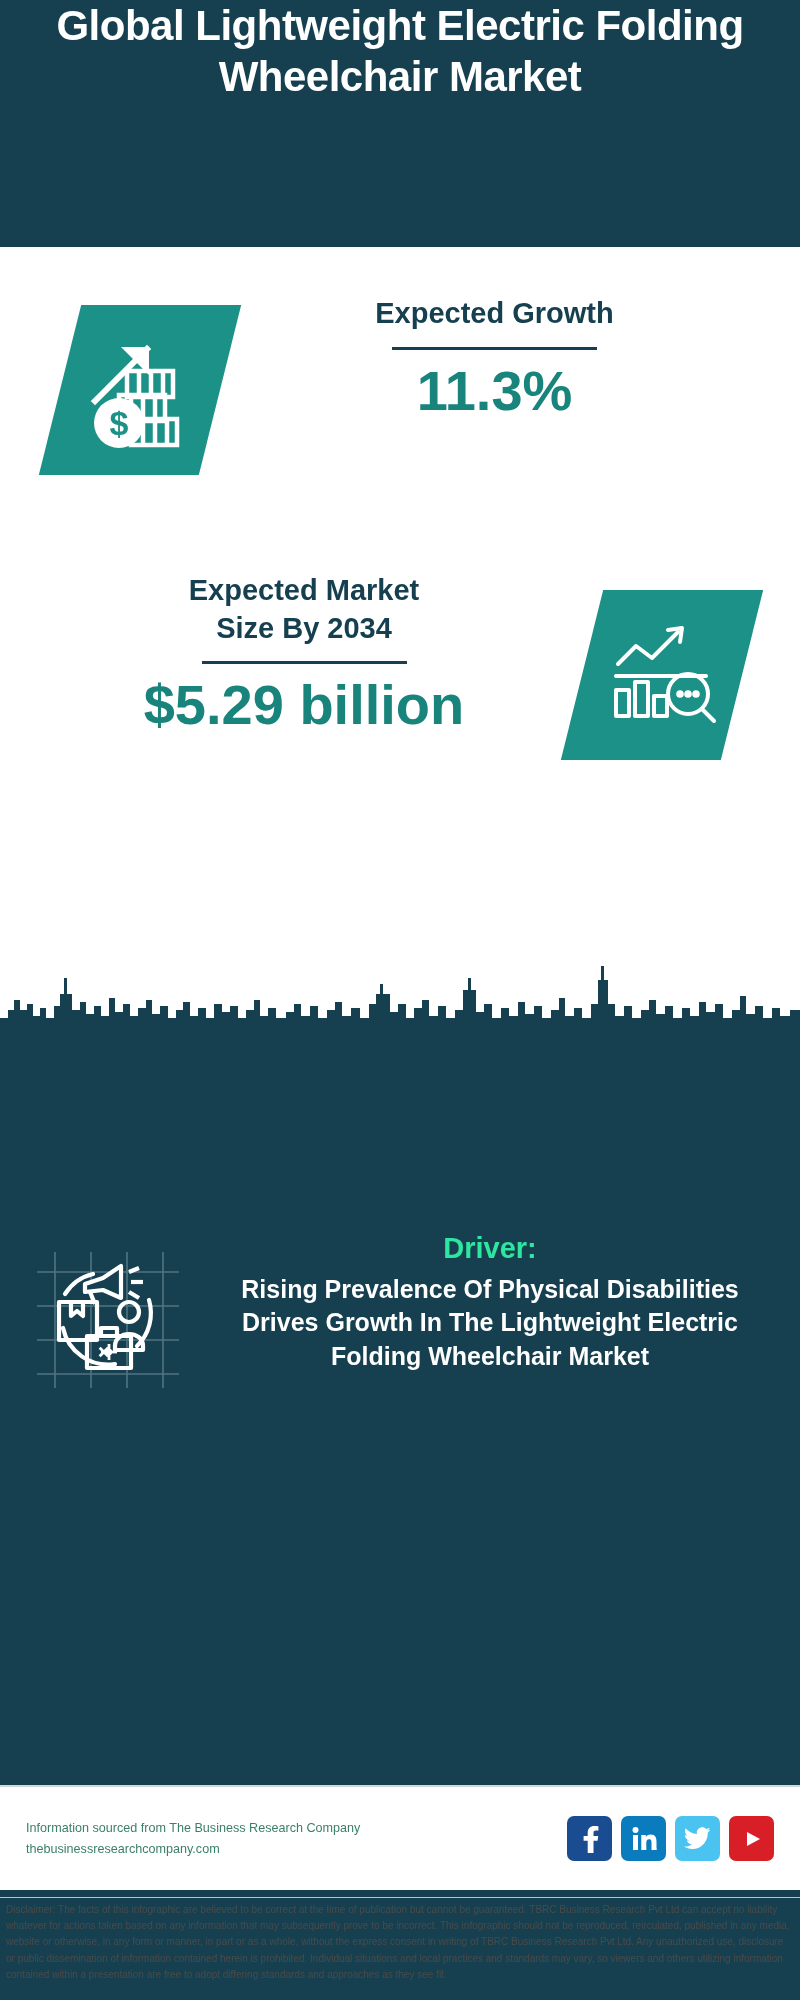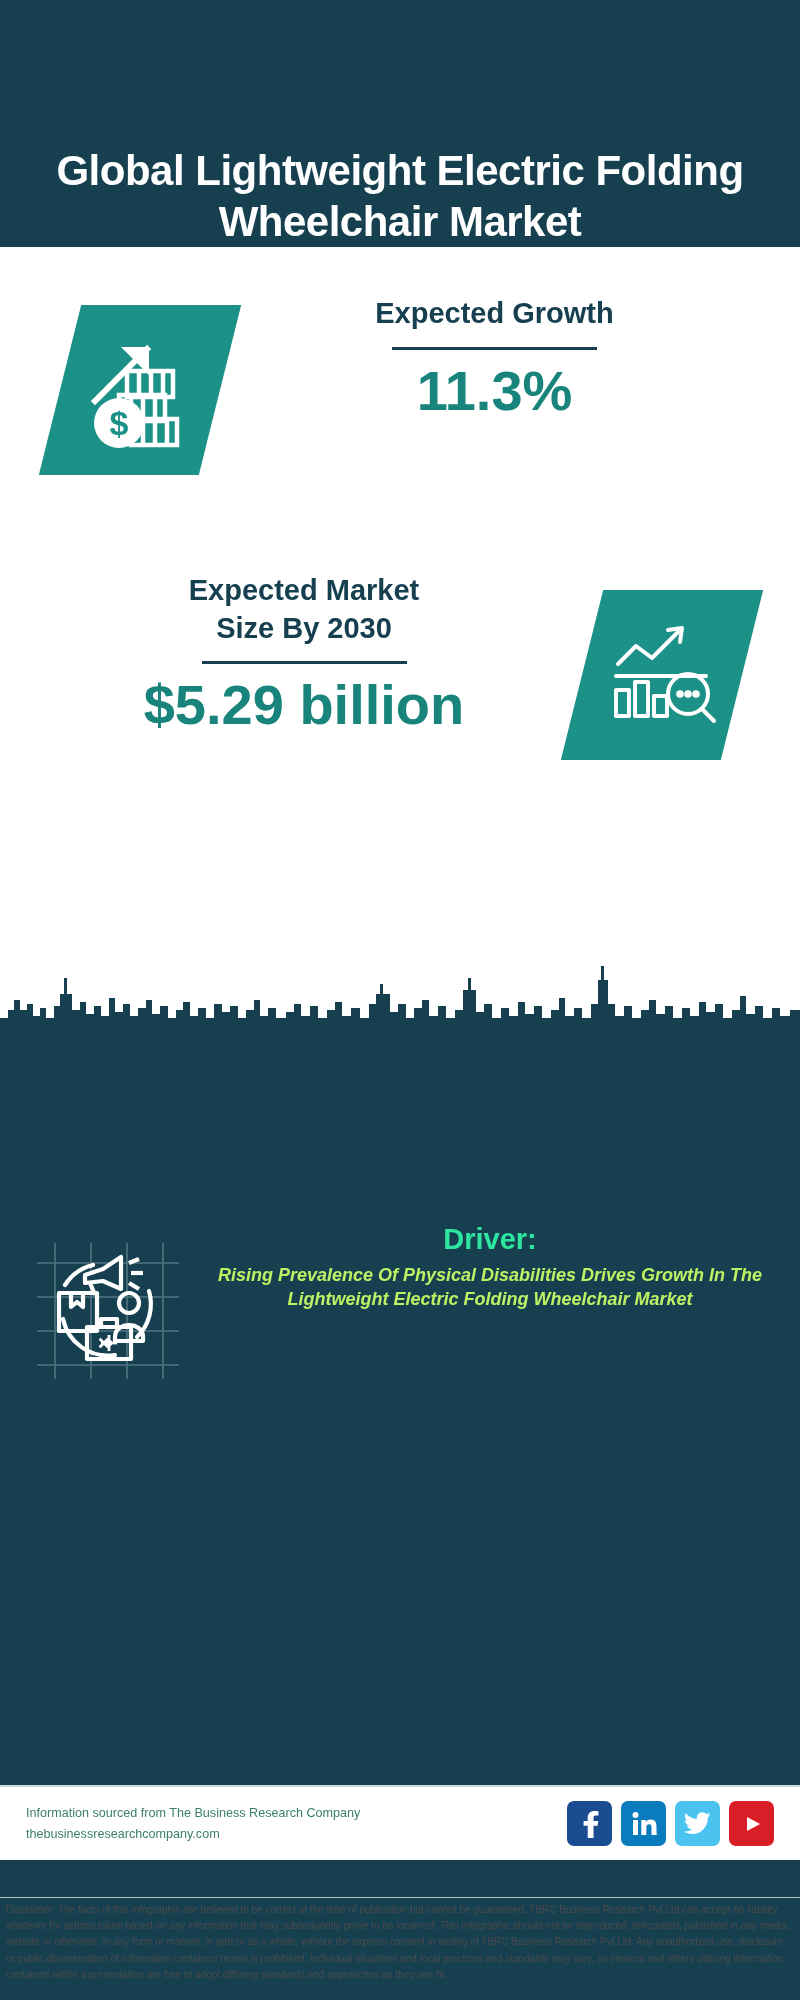"Global Lightweight Electric Folding" .header { align-items: flex-end -> flex-start }
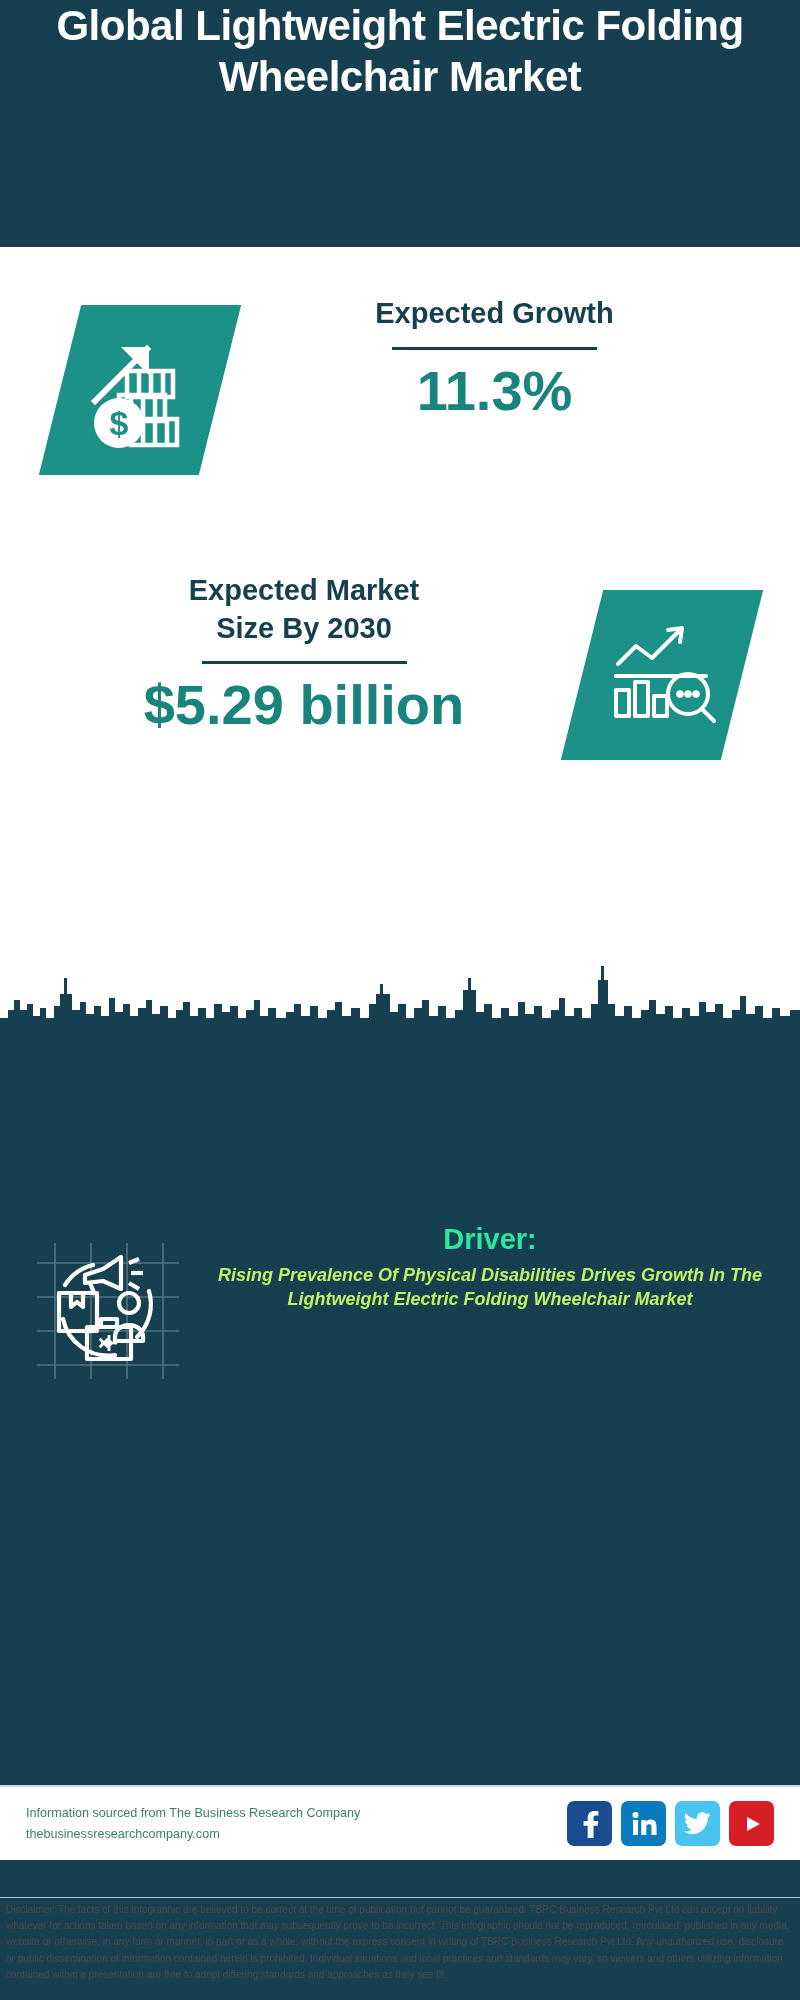"Size By 2030" div.stat-label { text: 2030 -> 2034 }
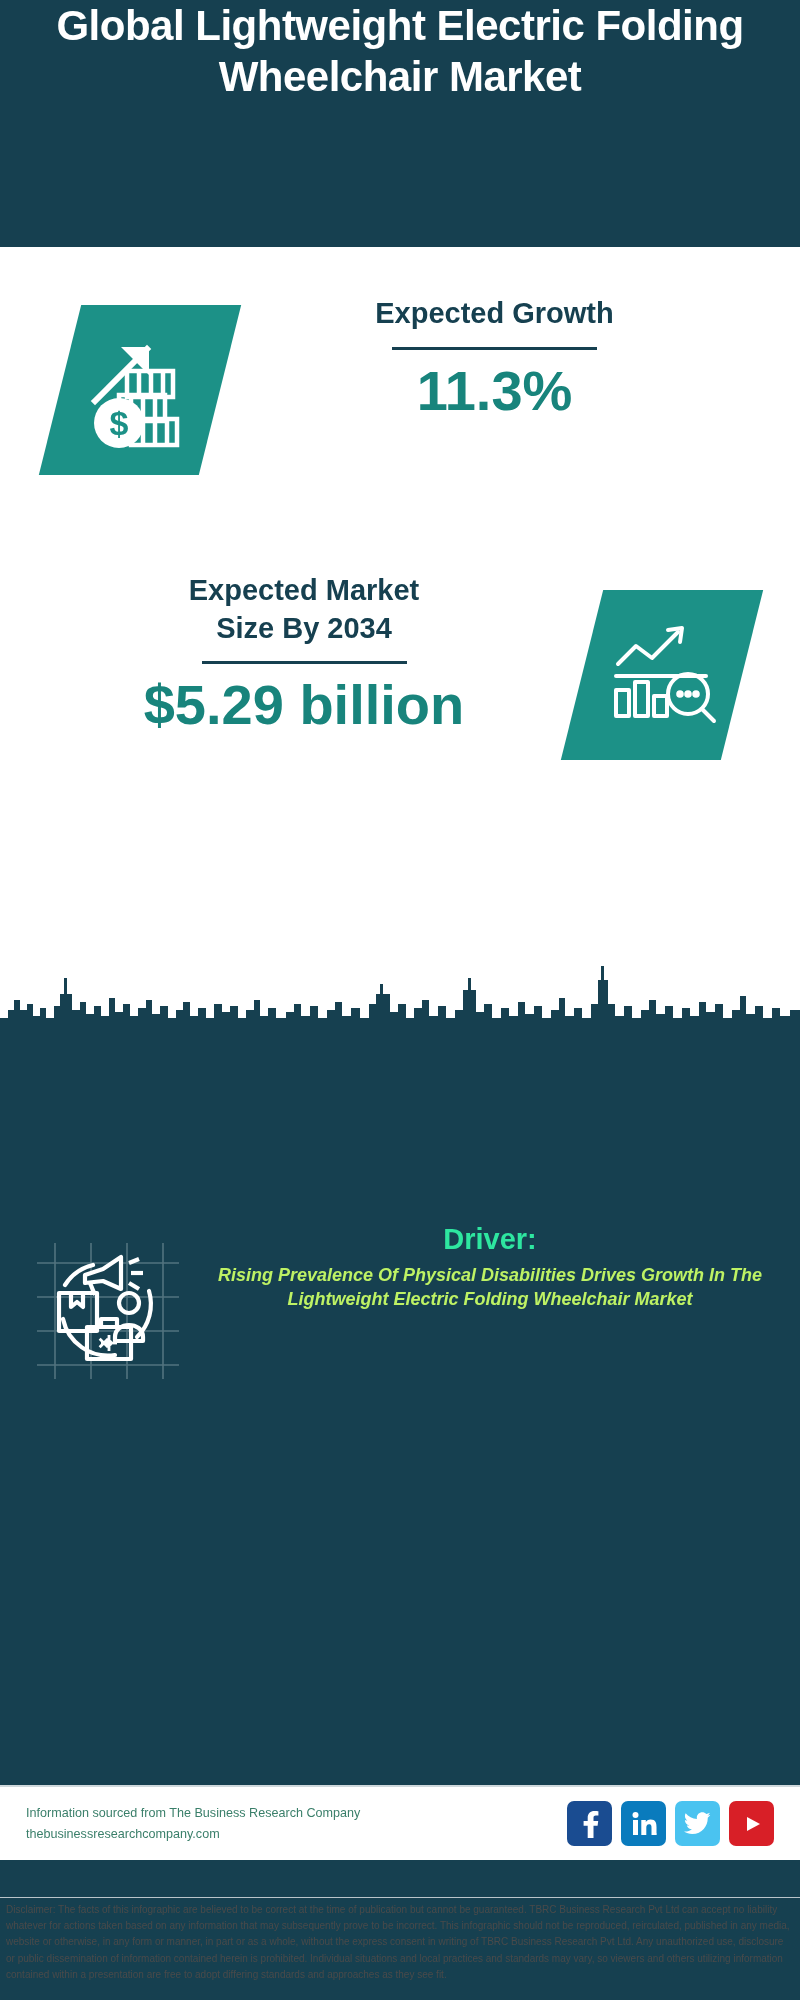"Driver:" .driver-block { top: 193px -> 202px }
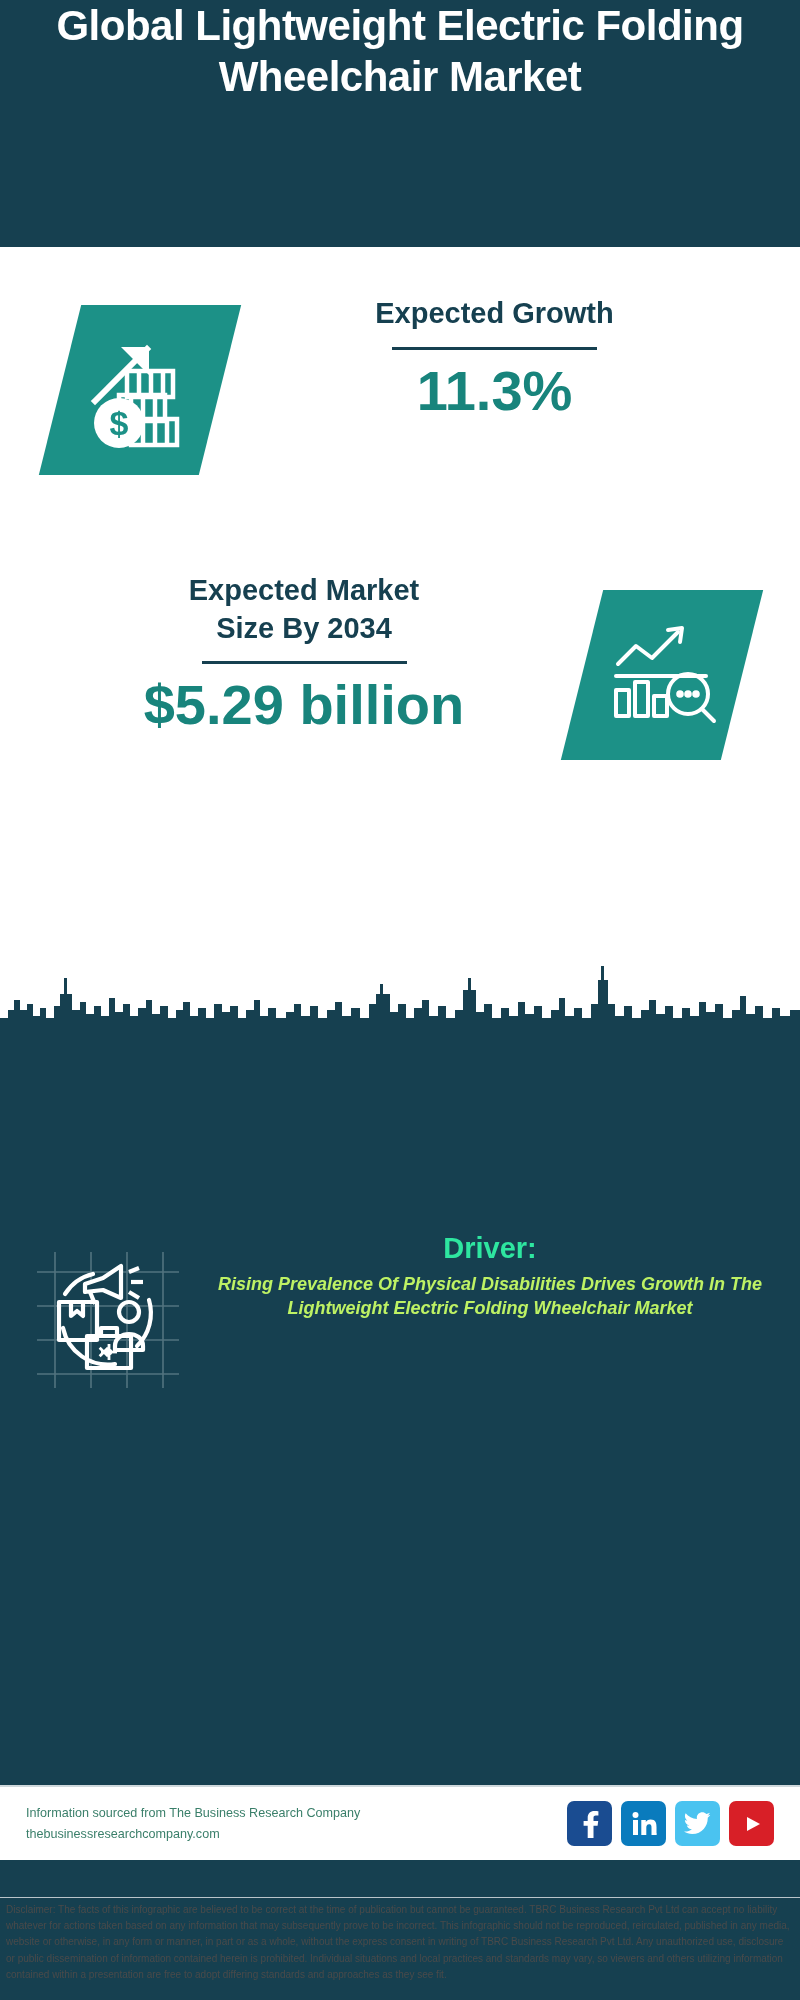"Rising Prevalence Of Physical" .driver-body { color: #bef264 -> #ffffff; font-size: 18px -> 25px; font-style: italic -> none }
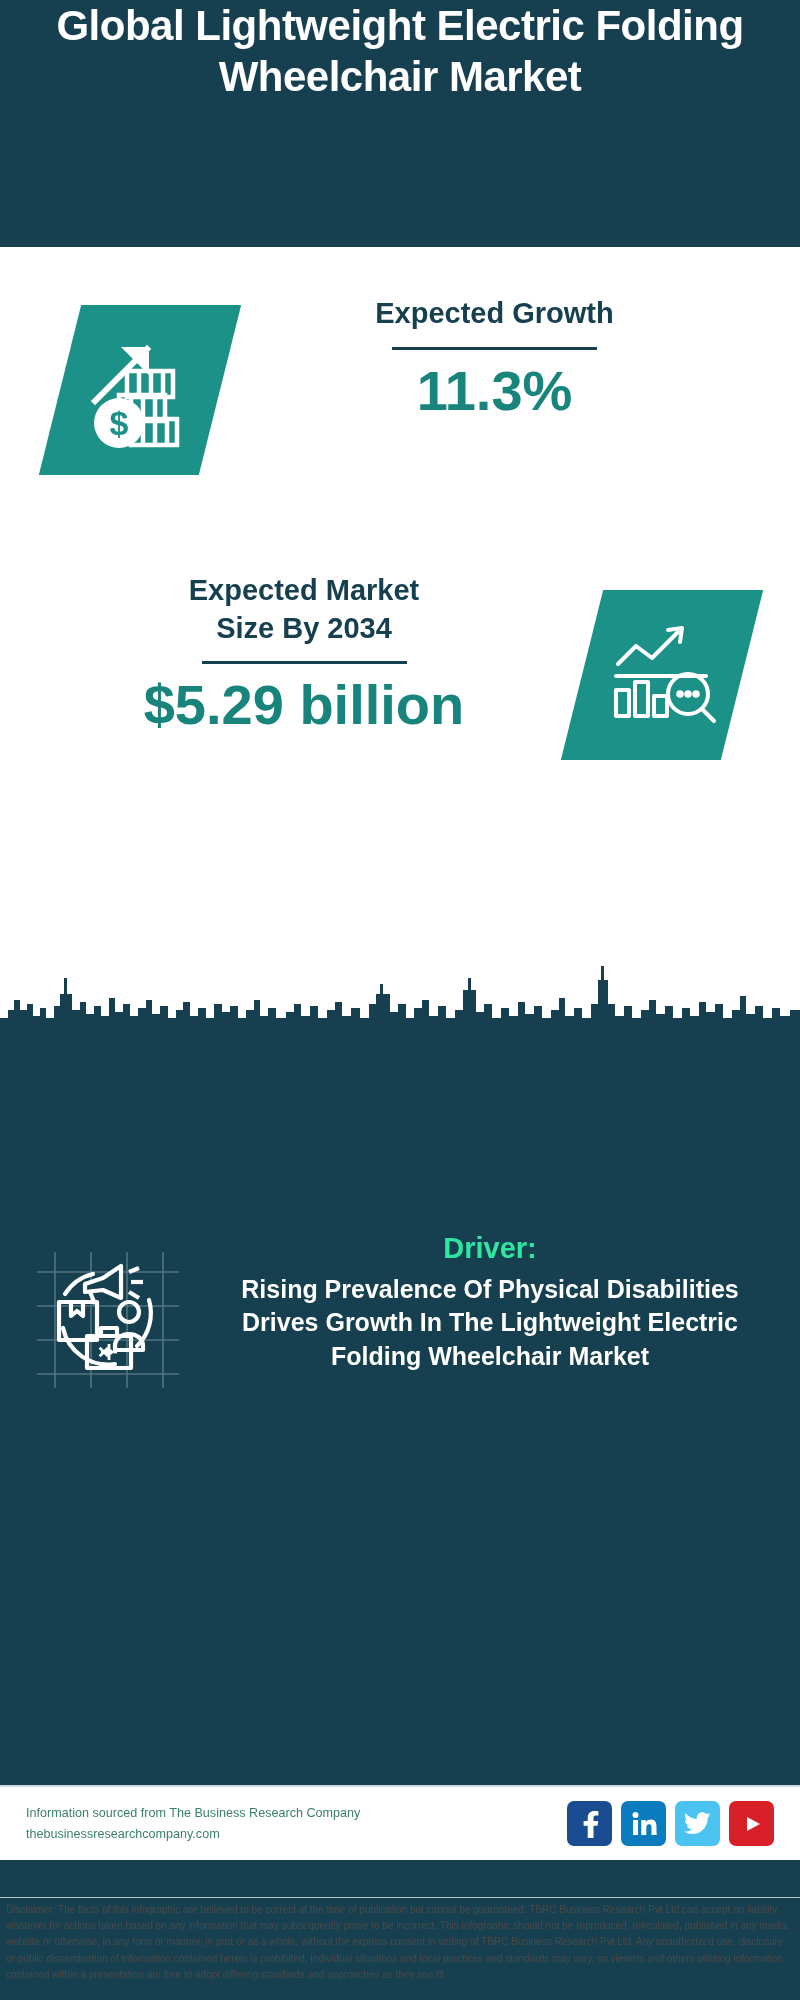"Information sourced from The Business" .footer { height: 75px -> 105px }
